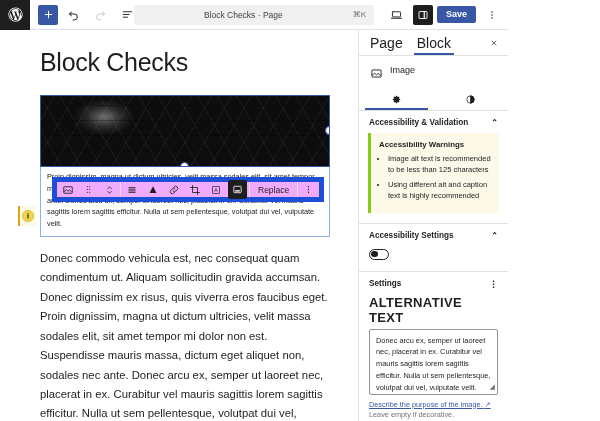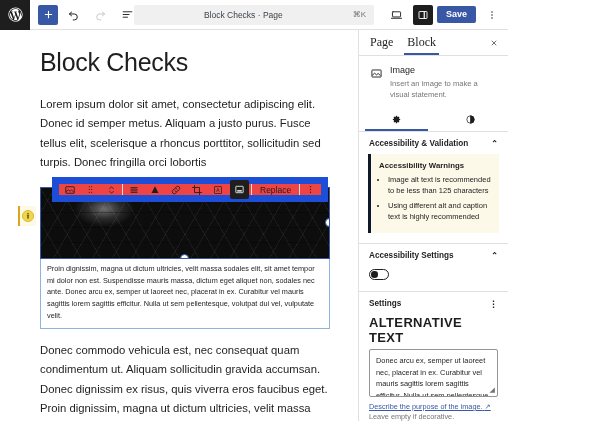"Page" .sb-tab { font-family: Liberation Serif, serif -> none; font-size: 12px -> 14px }
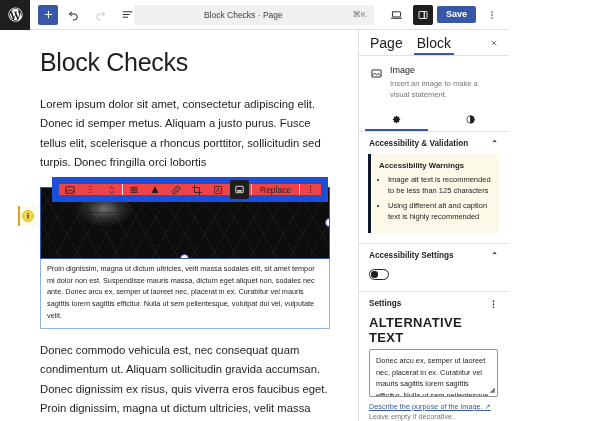"Insert an image to make" div.sb-blockdesc { html: <div>Insert an image to make a visual statement.</div> -> none }
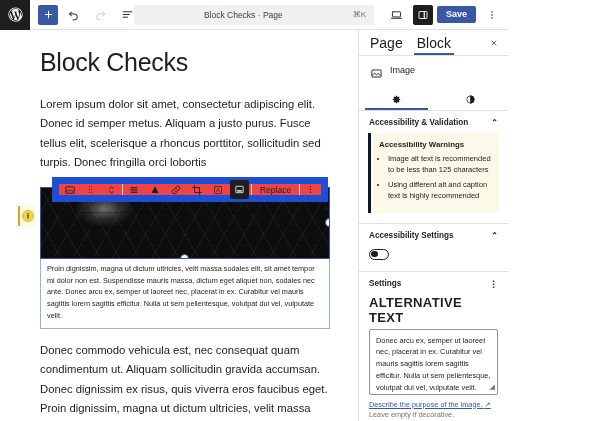"Lorem ipsum dolor sit amet," p.para { html: <p>Lorem ipsum dolor sit amet, consectetur adipiscing elit. Donec id semper metus. Aliquam a justo purus. Fusce tellus elit, scelerisque a rhoncus porttitor, sollicitudin sed turpis. Donec fringilla orci lobortis</p> -> none }
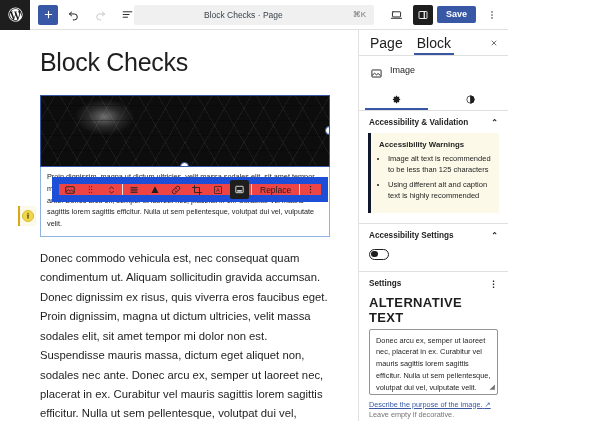"Accessibility Warnings" .warn-box { border-left: 3px solid #0f172a -> 3px solid #84cc16 }
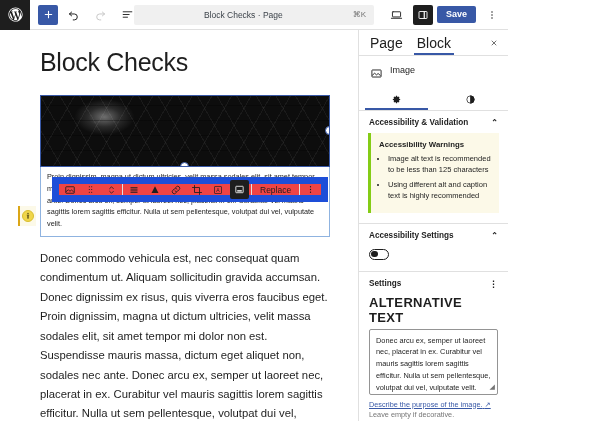"Replace" .block-toolbar { background: #ef4444 -> #f0abfc; border: 7px solid #1d4ed8 -> 5px solid #1d4ed8 }
